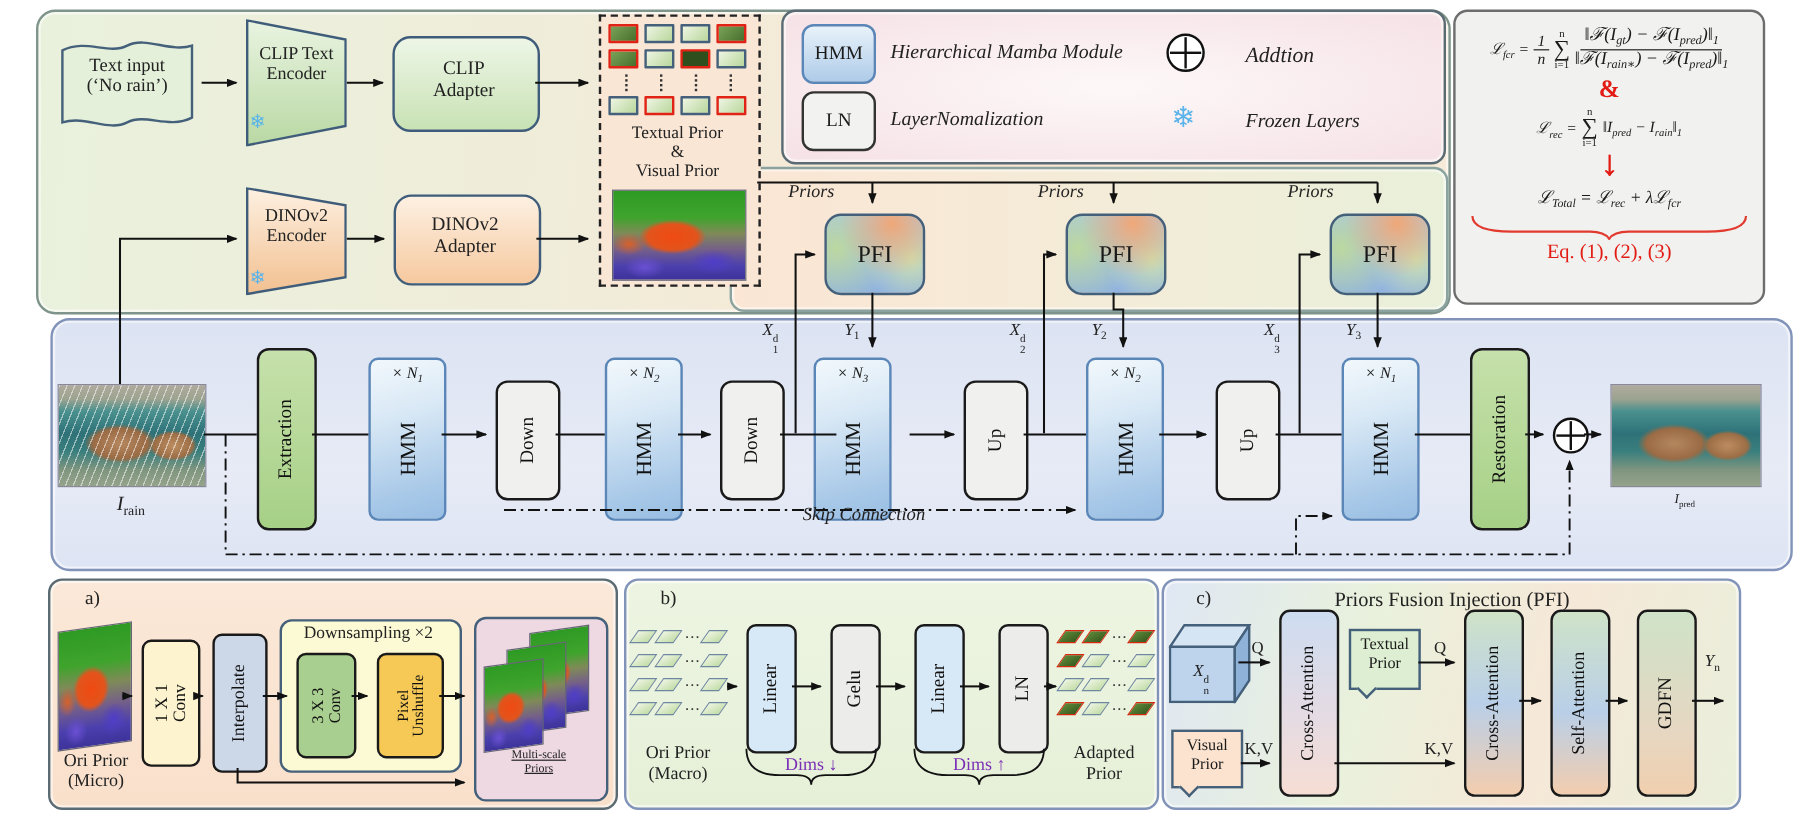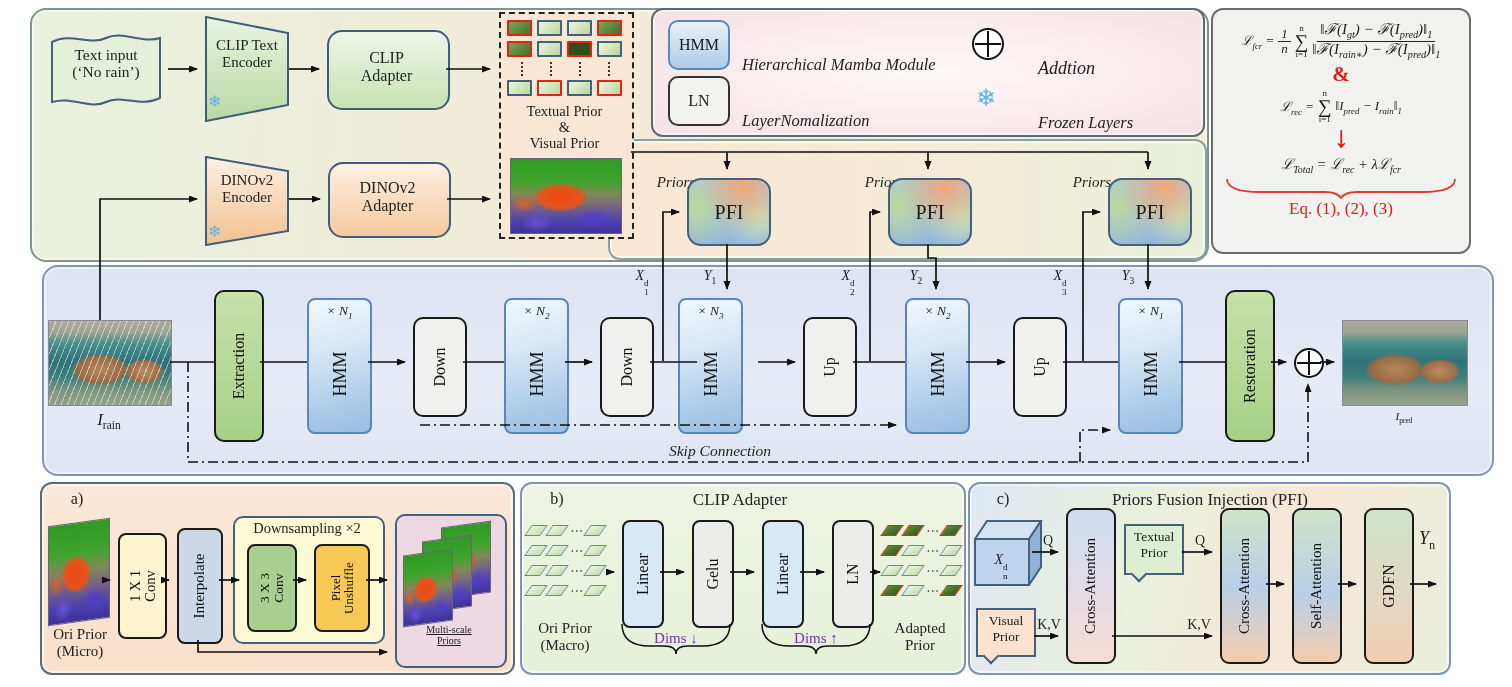"Hierarchical Mamba Module" .it { margin-top: 22px -> none }
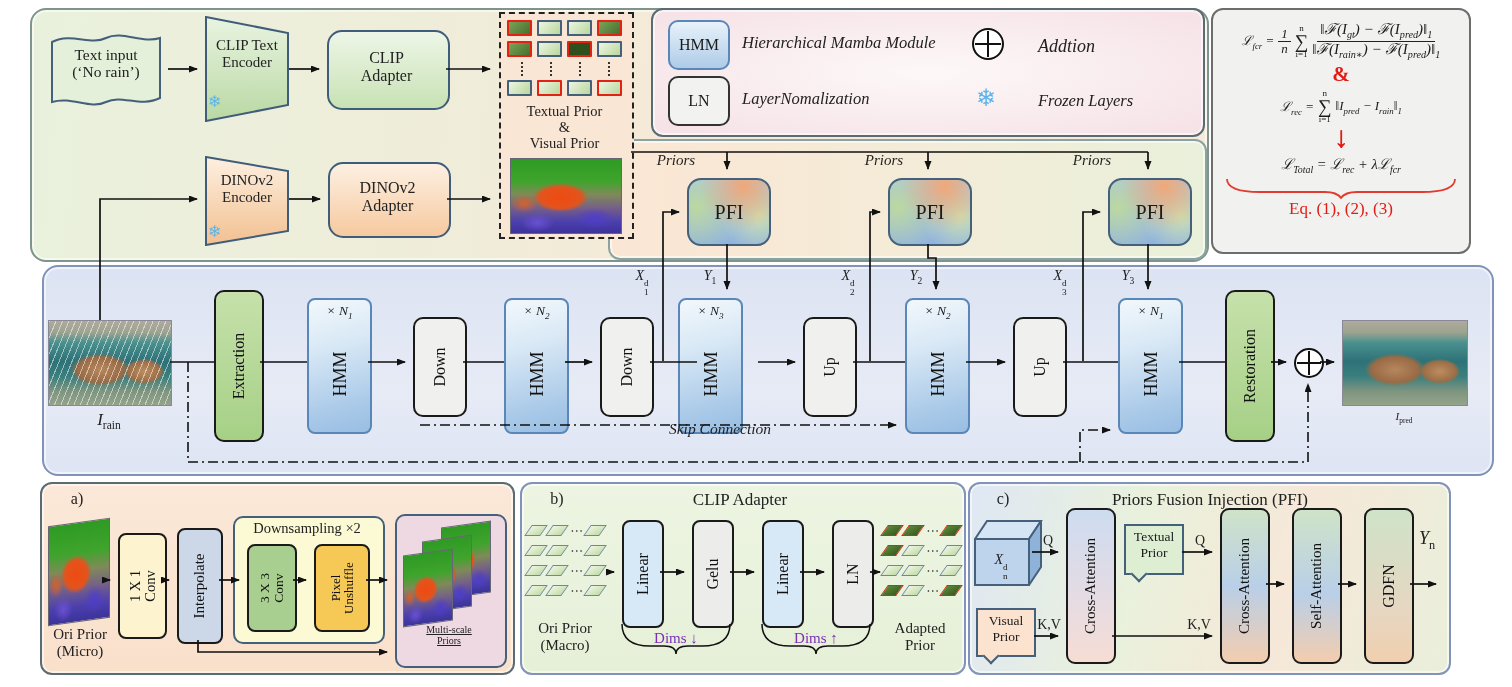"CLIP Adapter" div.hlabel { html: <div>CLIP Adapter</div> -> none }
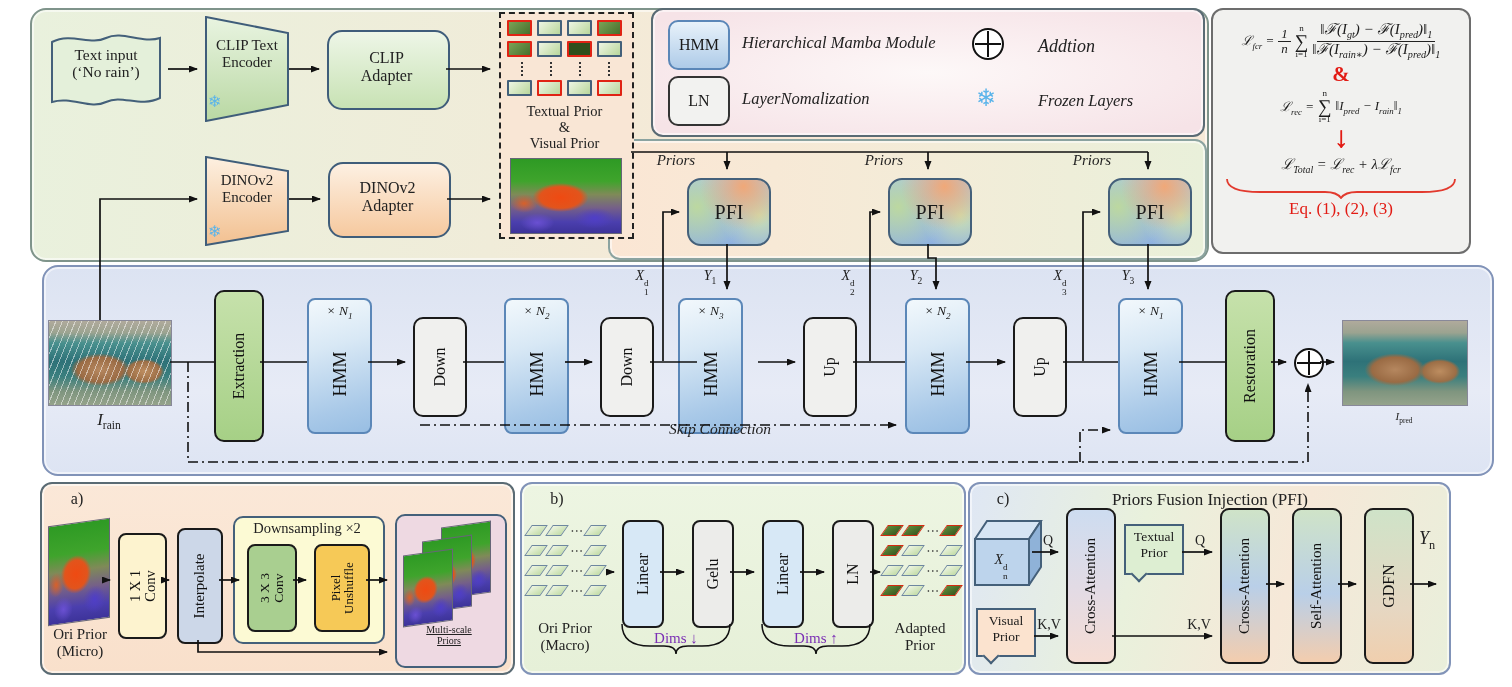"Yn" div.hlabel { font-size: 18px -> 14px; top: 528px -> 544px }
